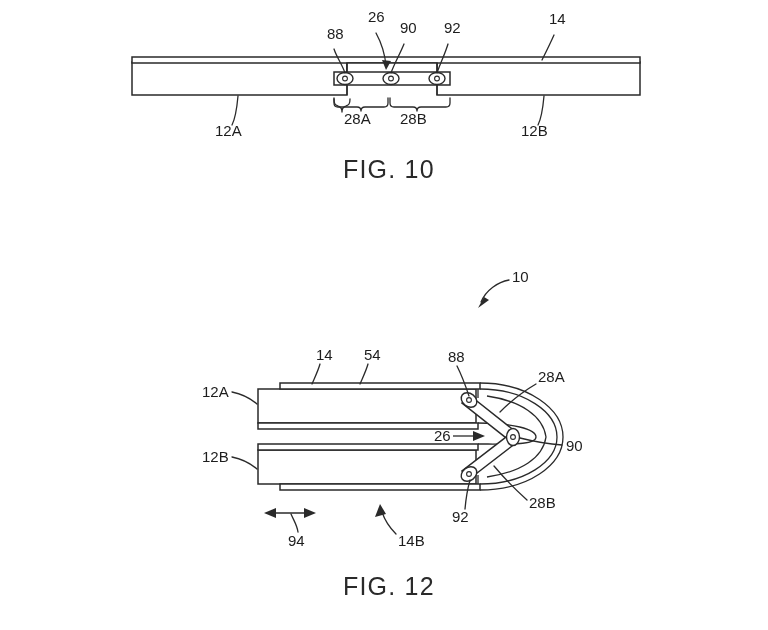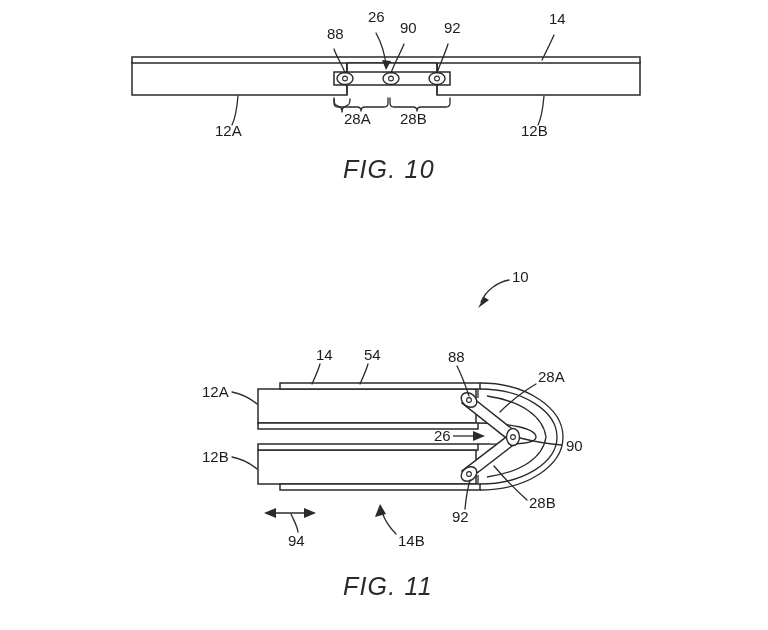"FIG. 10" .fig-caption { font-style: italic -> none }
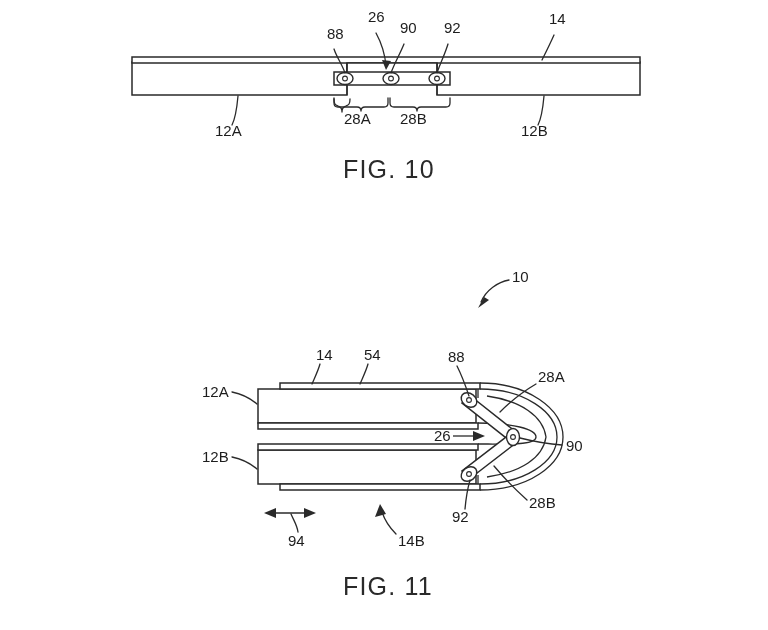"FIG. 11" div.fig-caption { text: 11 -> 12 }
